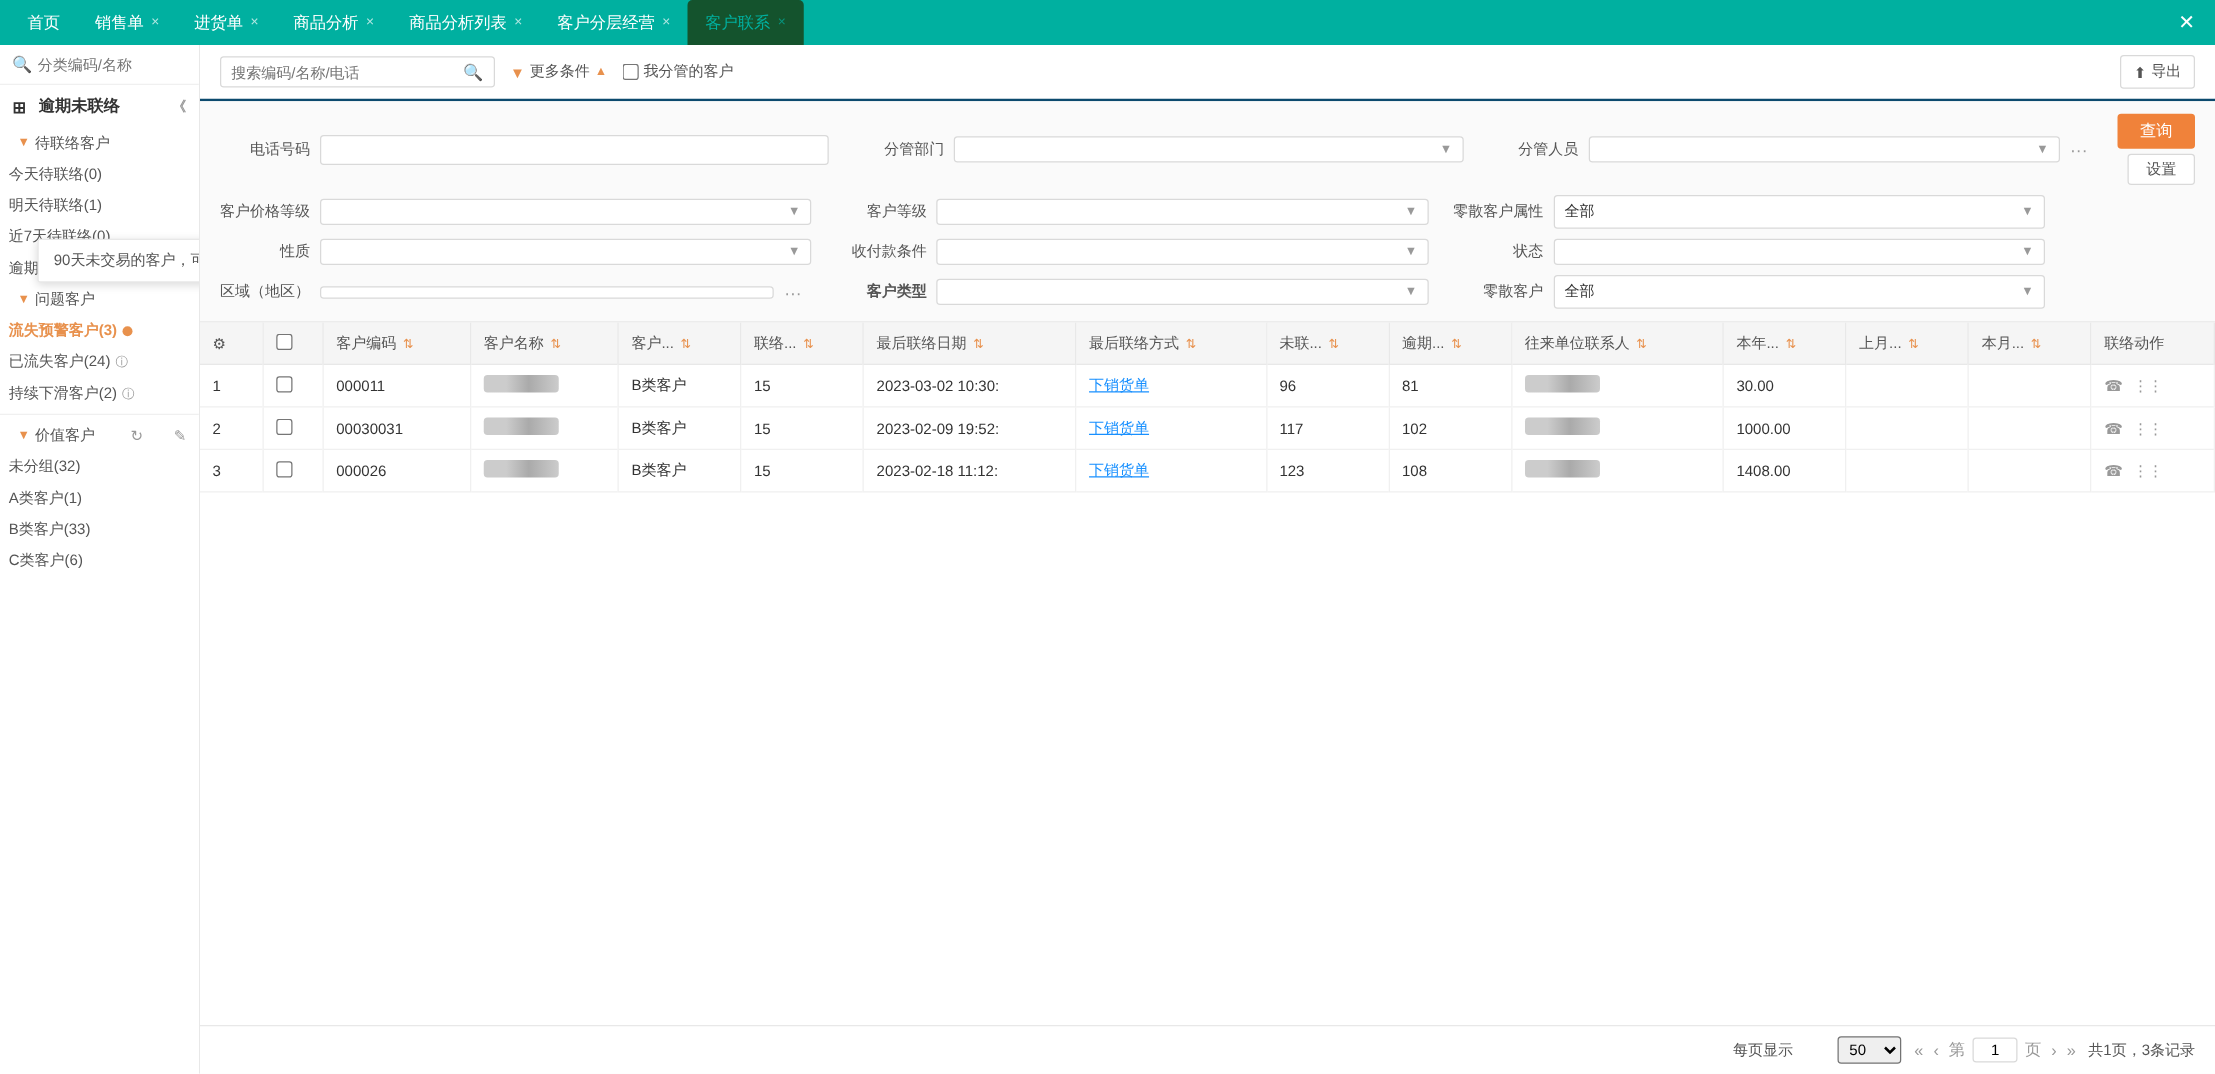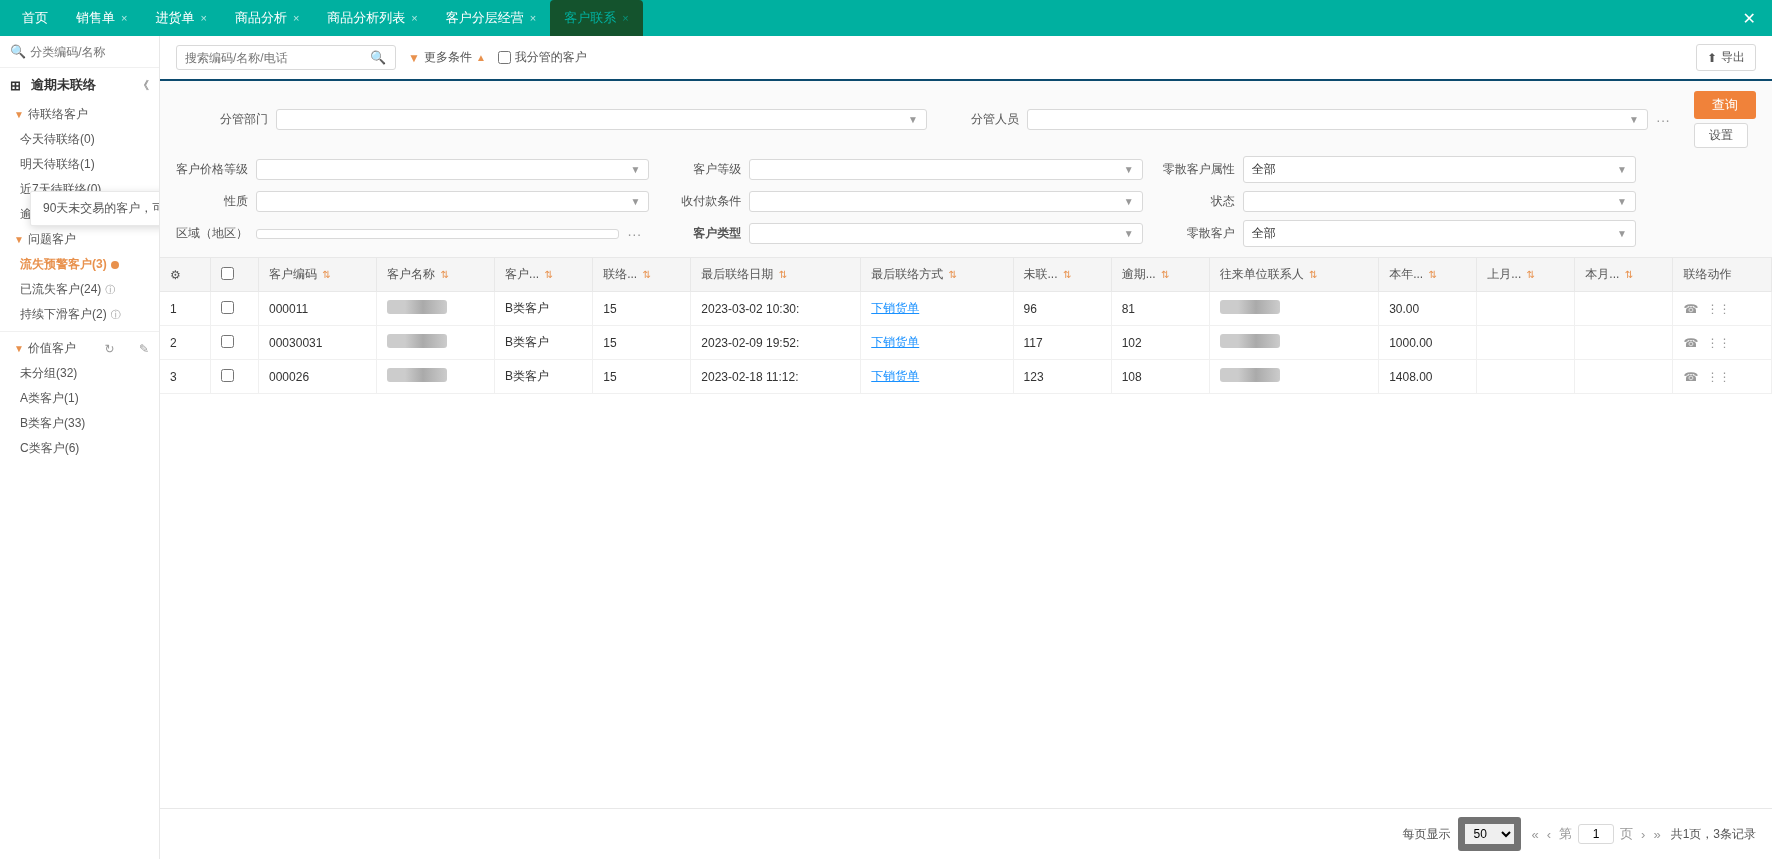"查询" .filter-actions { align-items: flex-start -> flex-end }
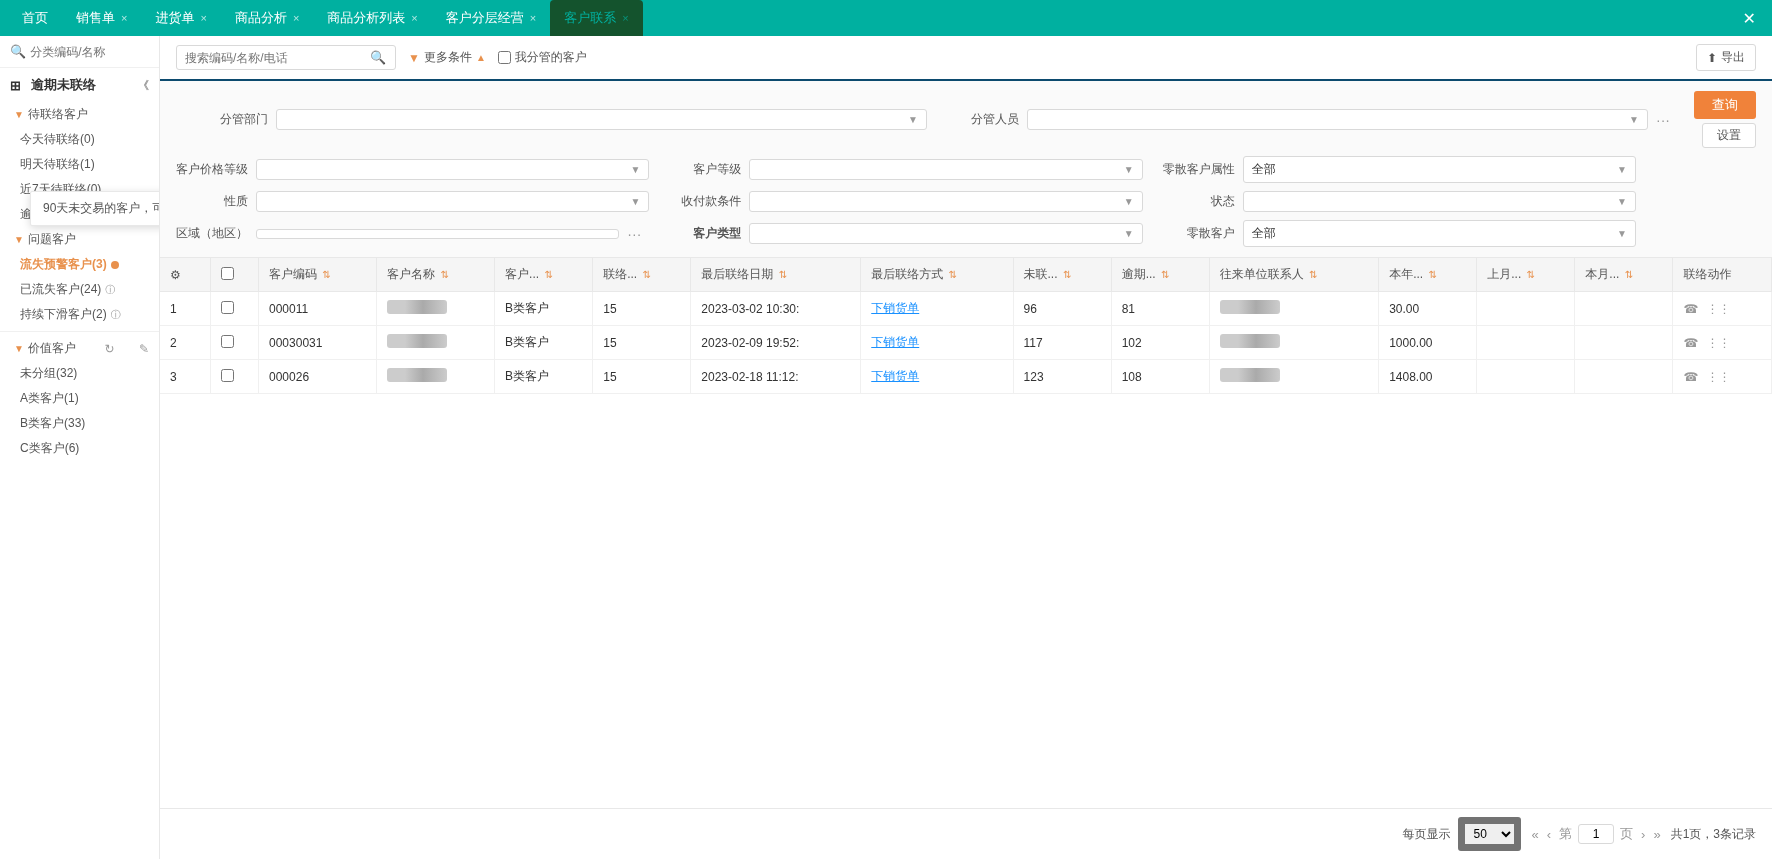"电话号码" div.filter-cell { html: none -> <div> <span>电话号码</span> <input> </div> }
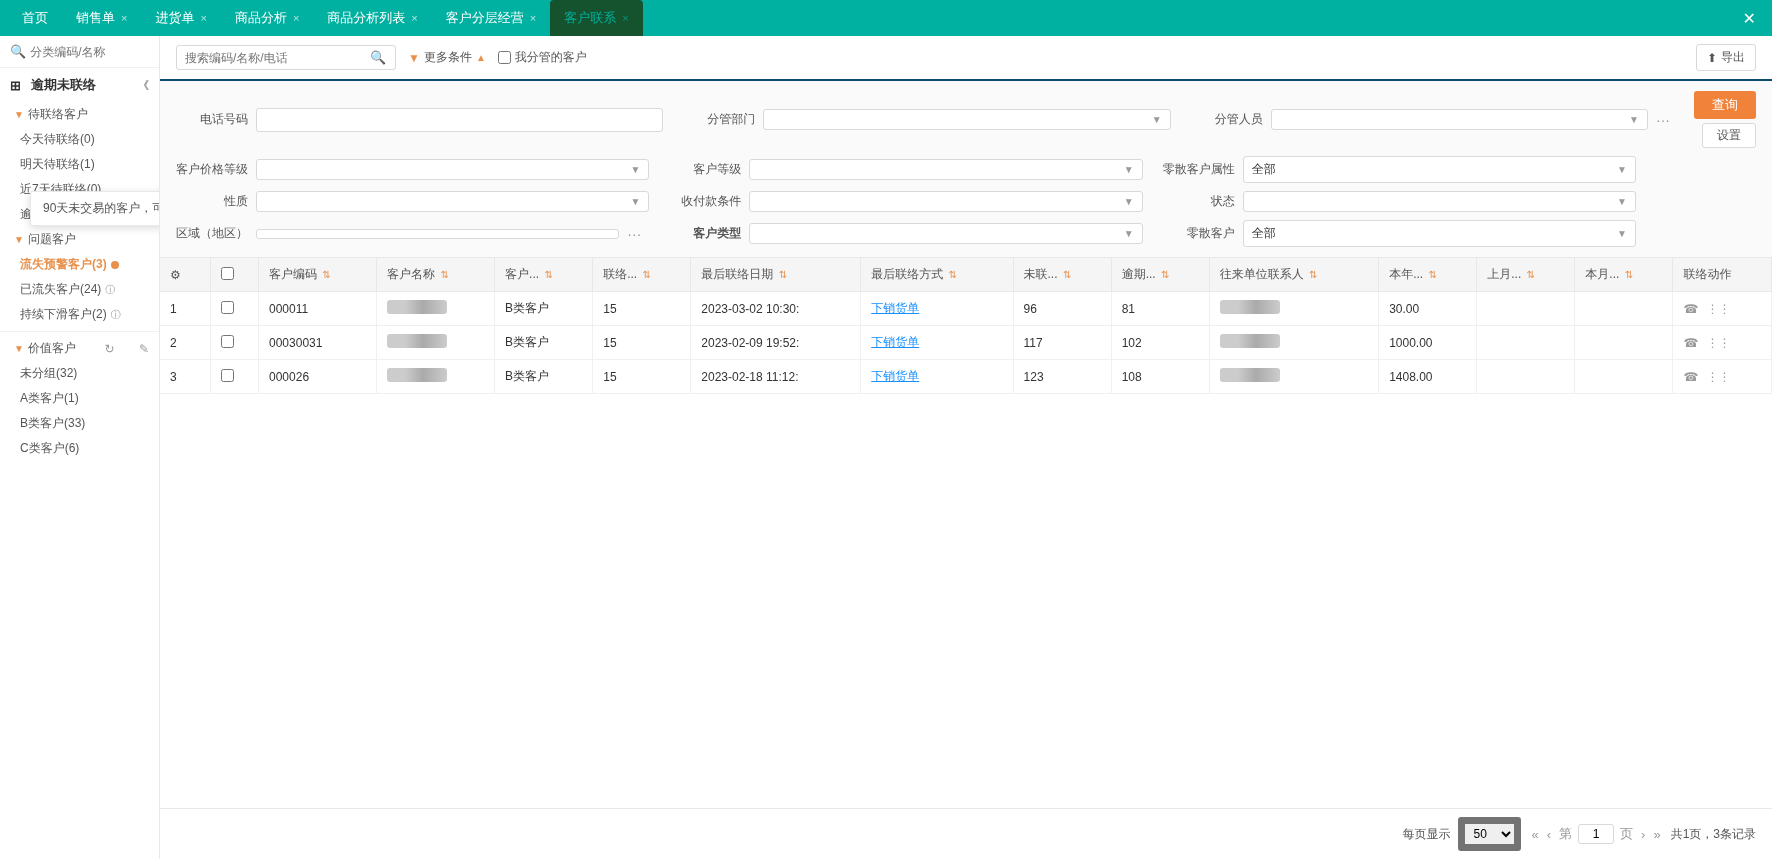"今天待联络(0)" .sidebar-item { padding: 4px 10px 4px 20px -> 4px 10px 4px 7px }
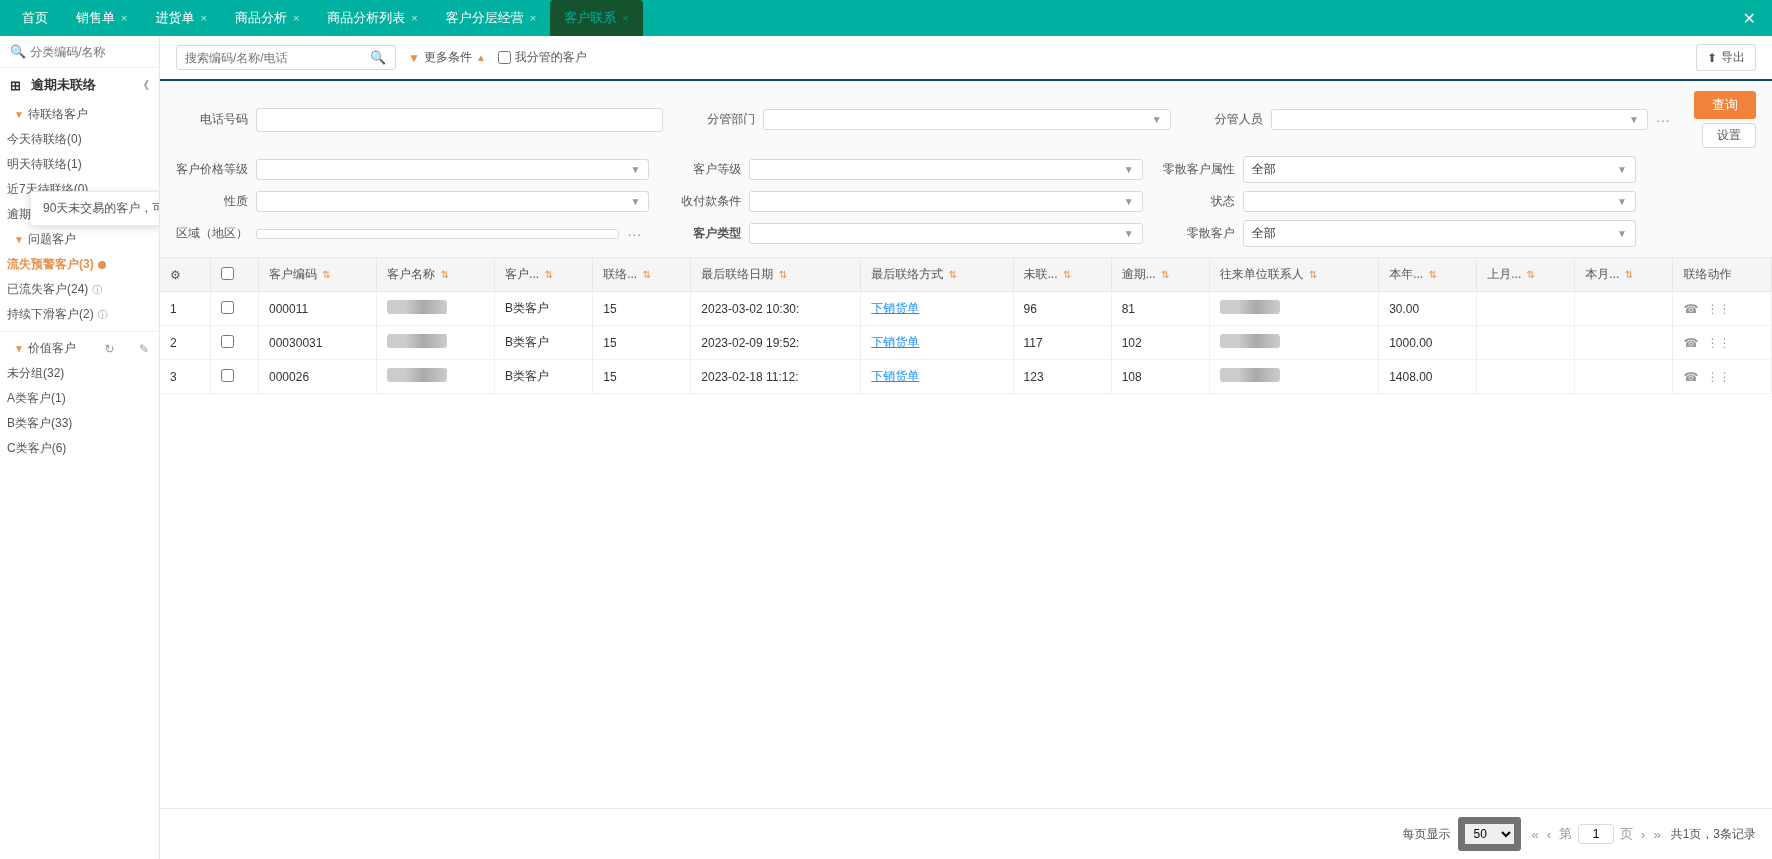"50" .page-size-select { border: 7px solid #737373 -> 1px solid #737373; margin-left: none -> 28px }
